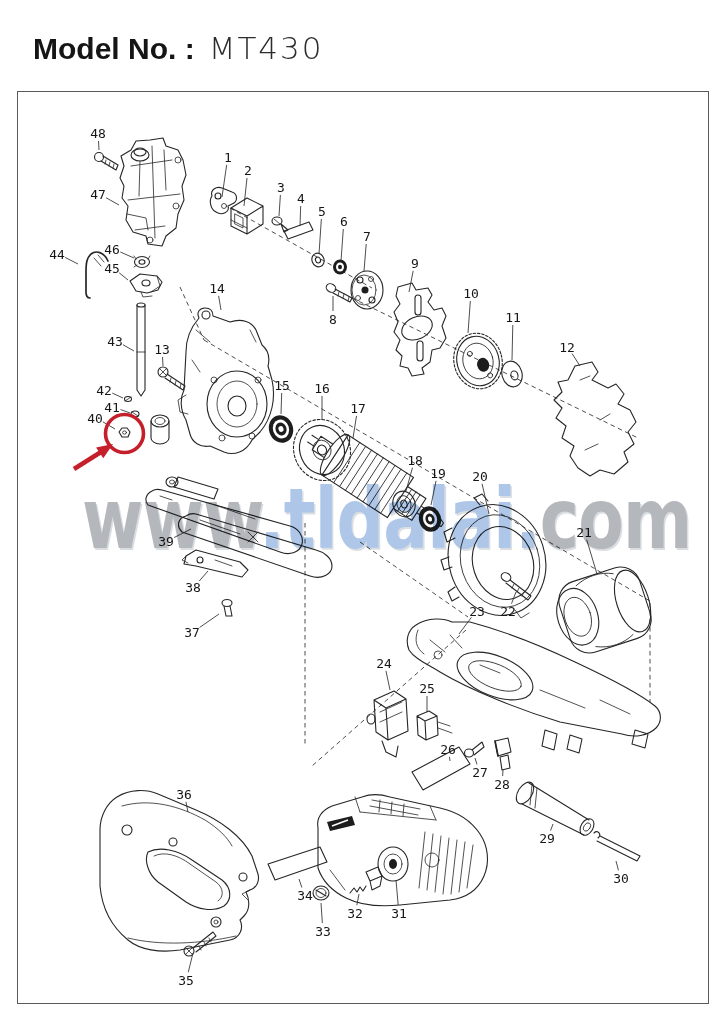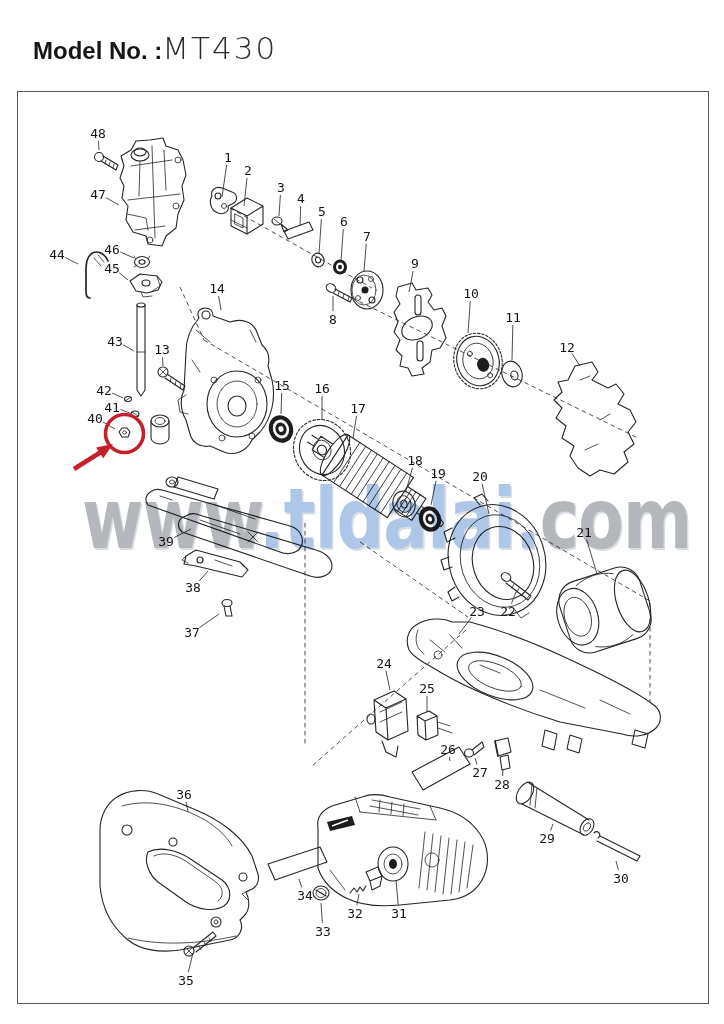"Model No. :" .title-label { font-size: 24px -> 30px }
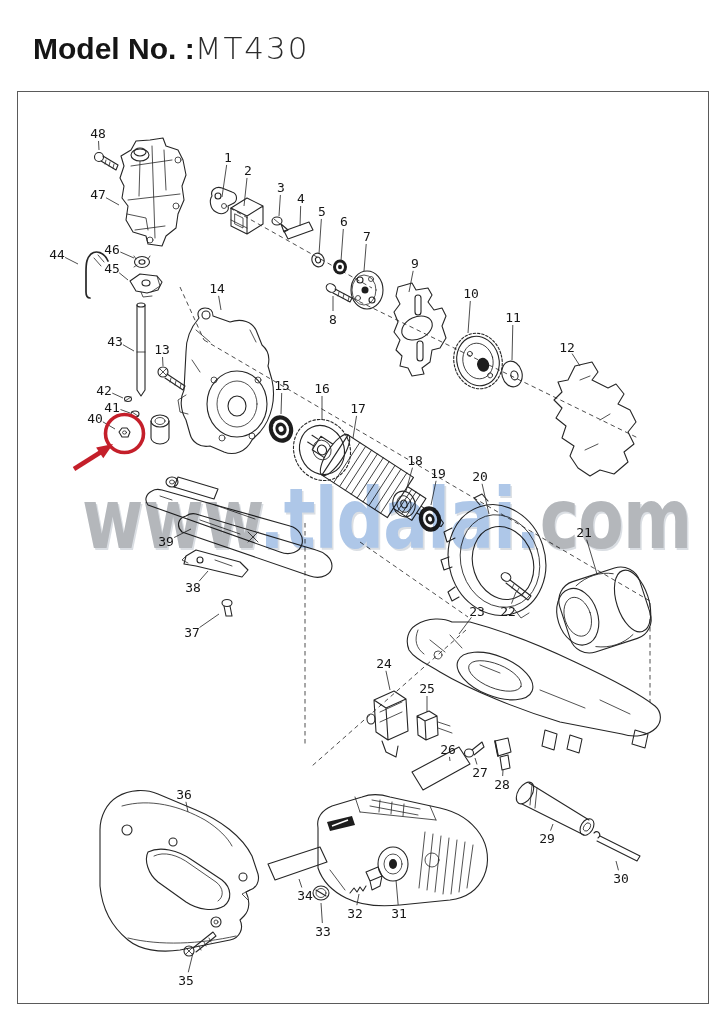"MT430" .title-value { margin-left: none -> 14px }
